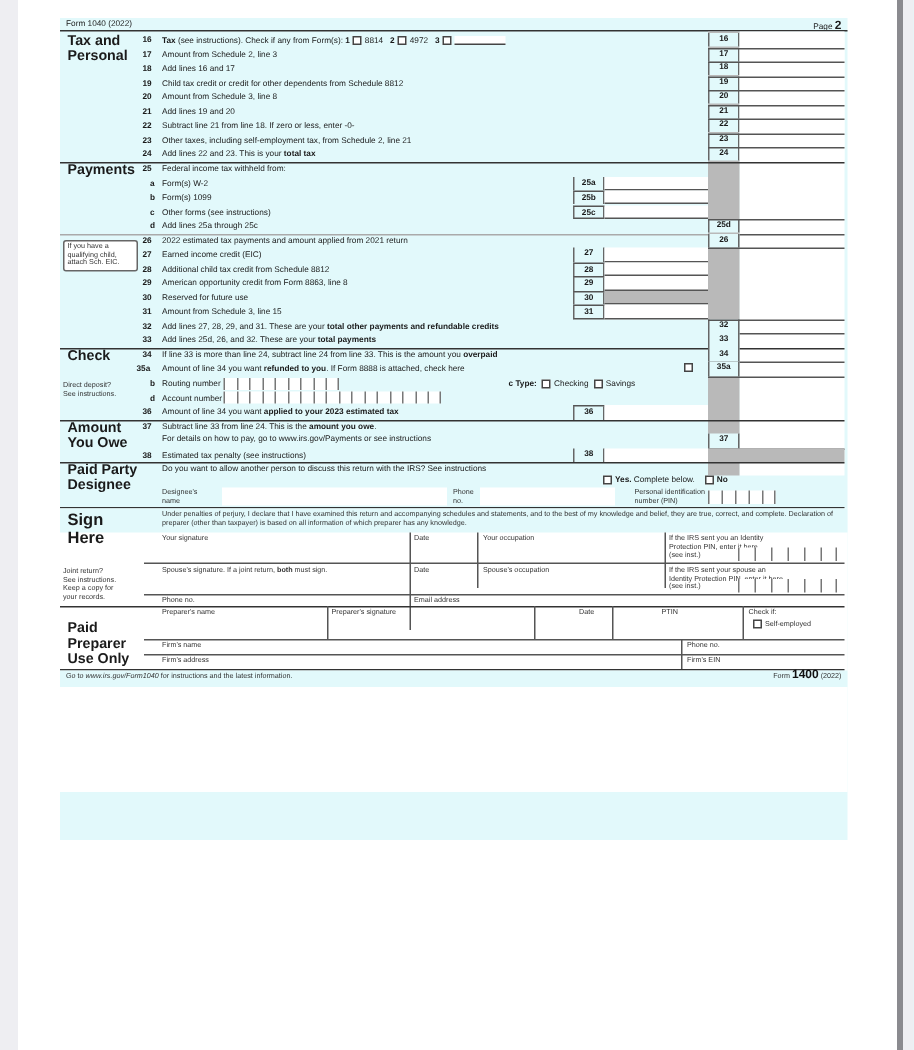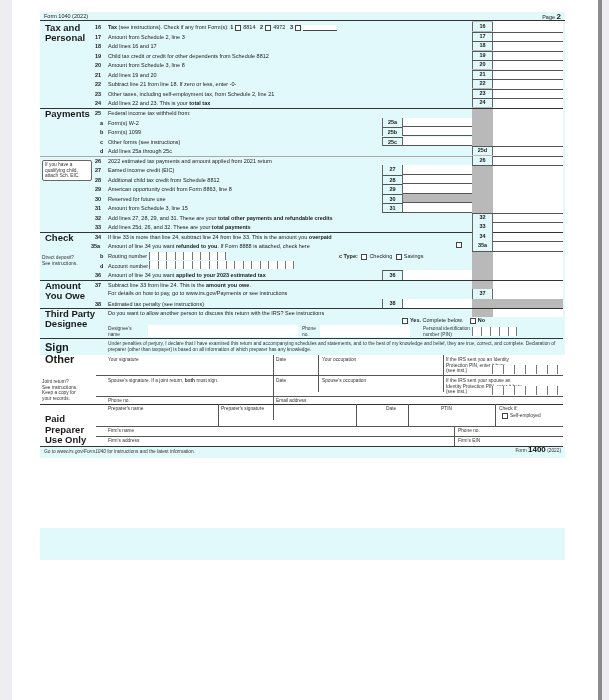"Third Party" div.abs { text: Third -> Paid }
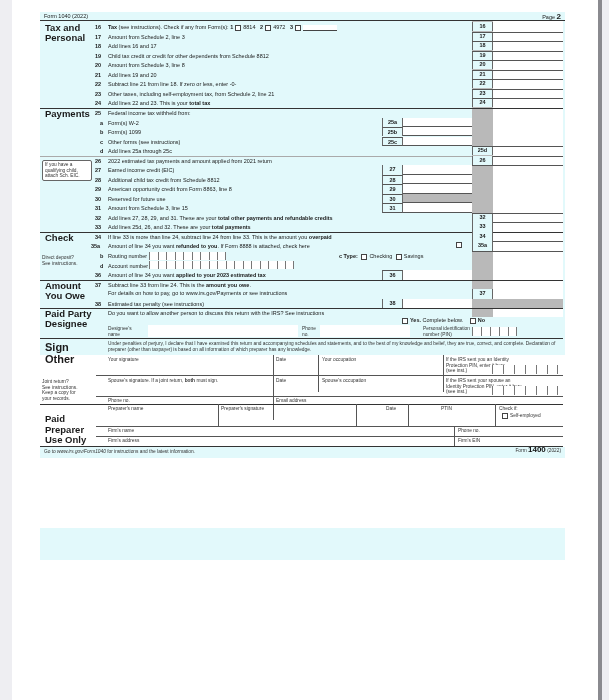"Sign" div.abs { text: Other -> Here }
